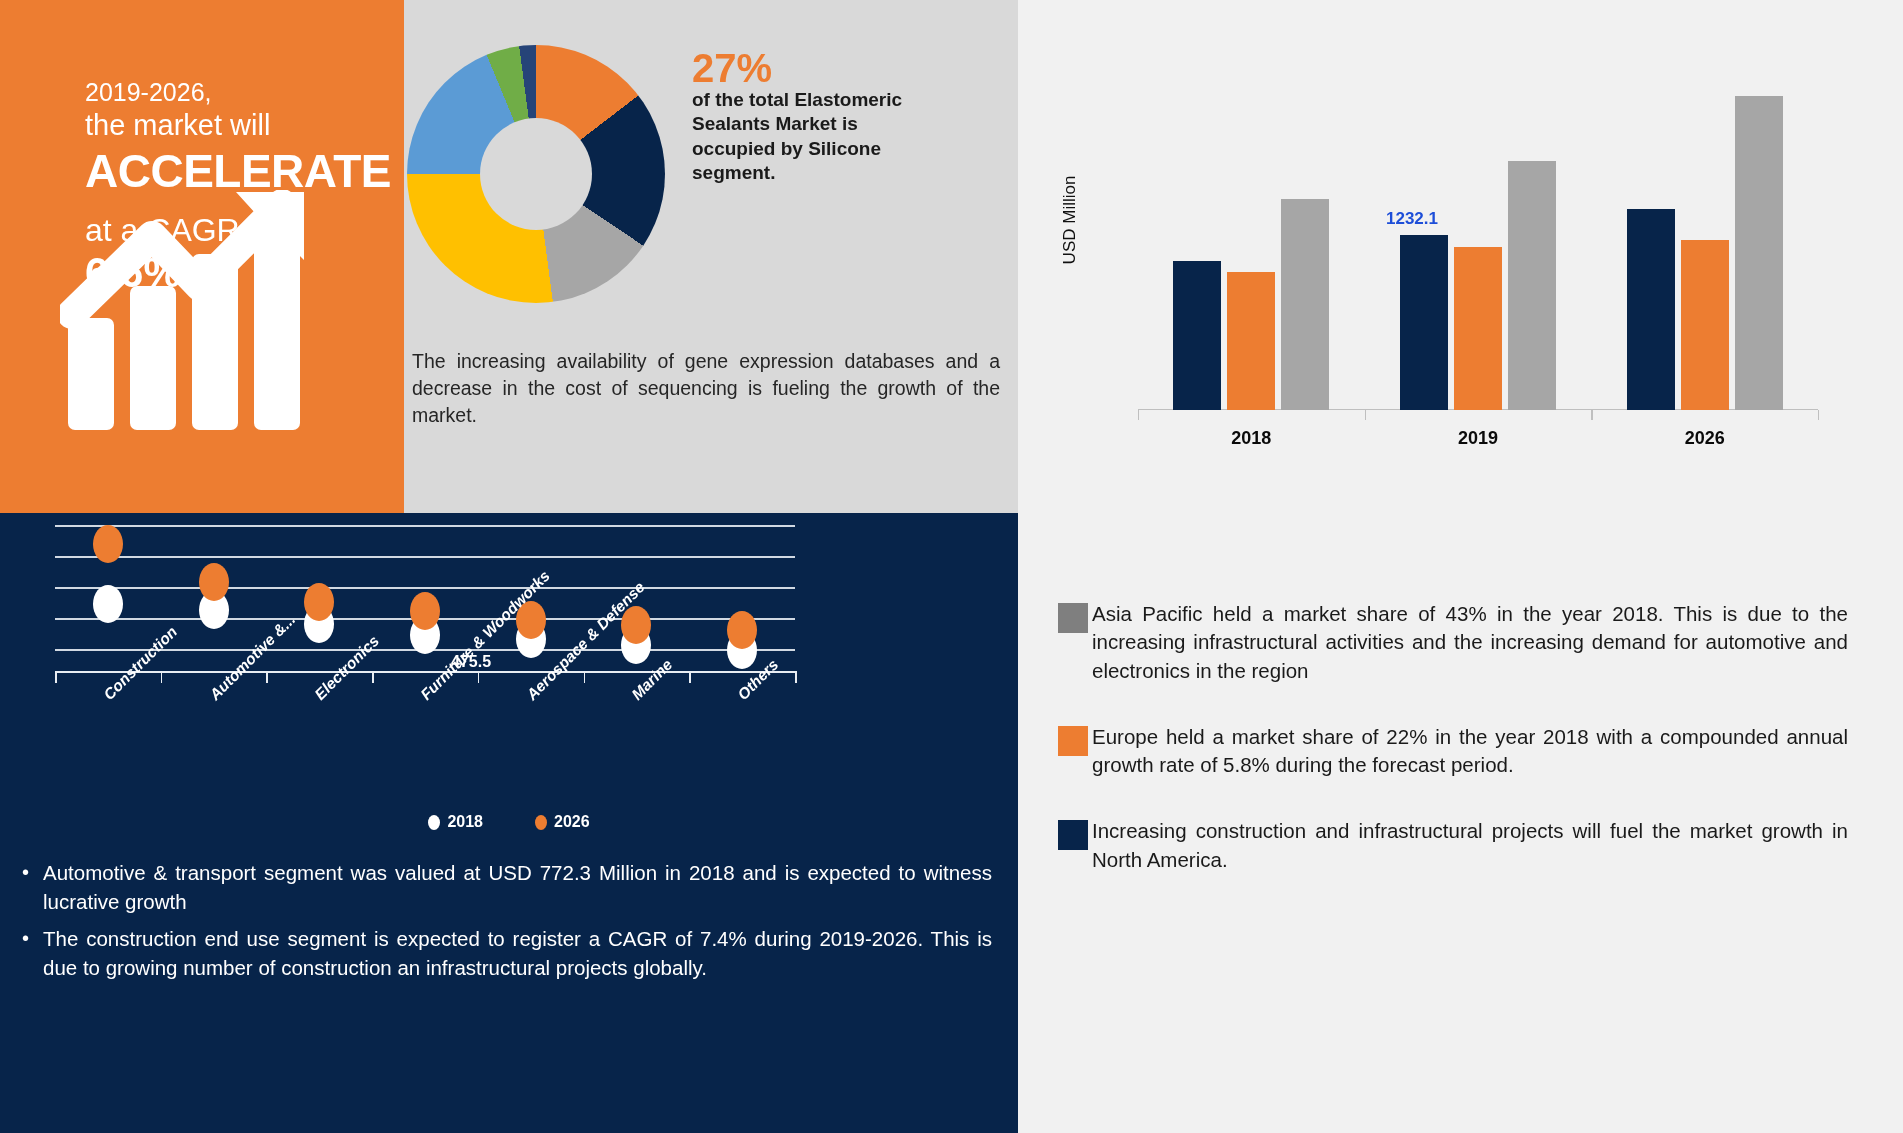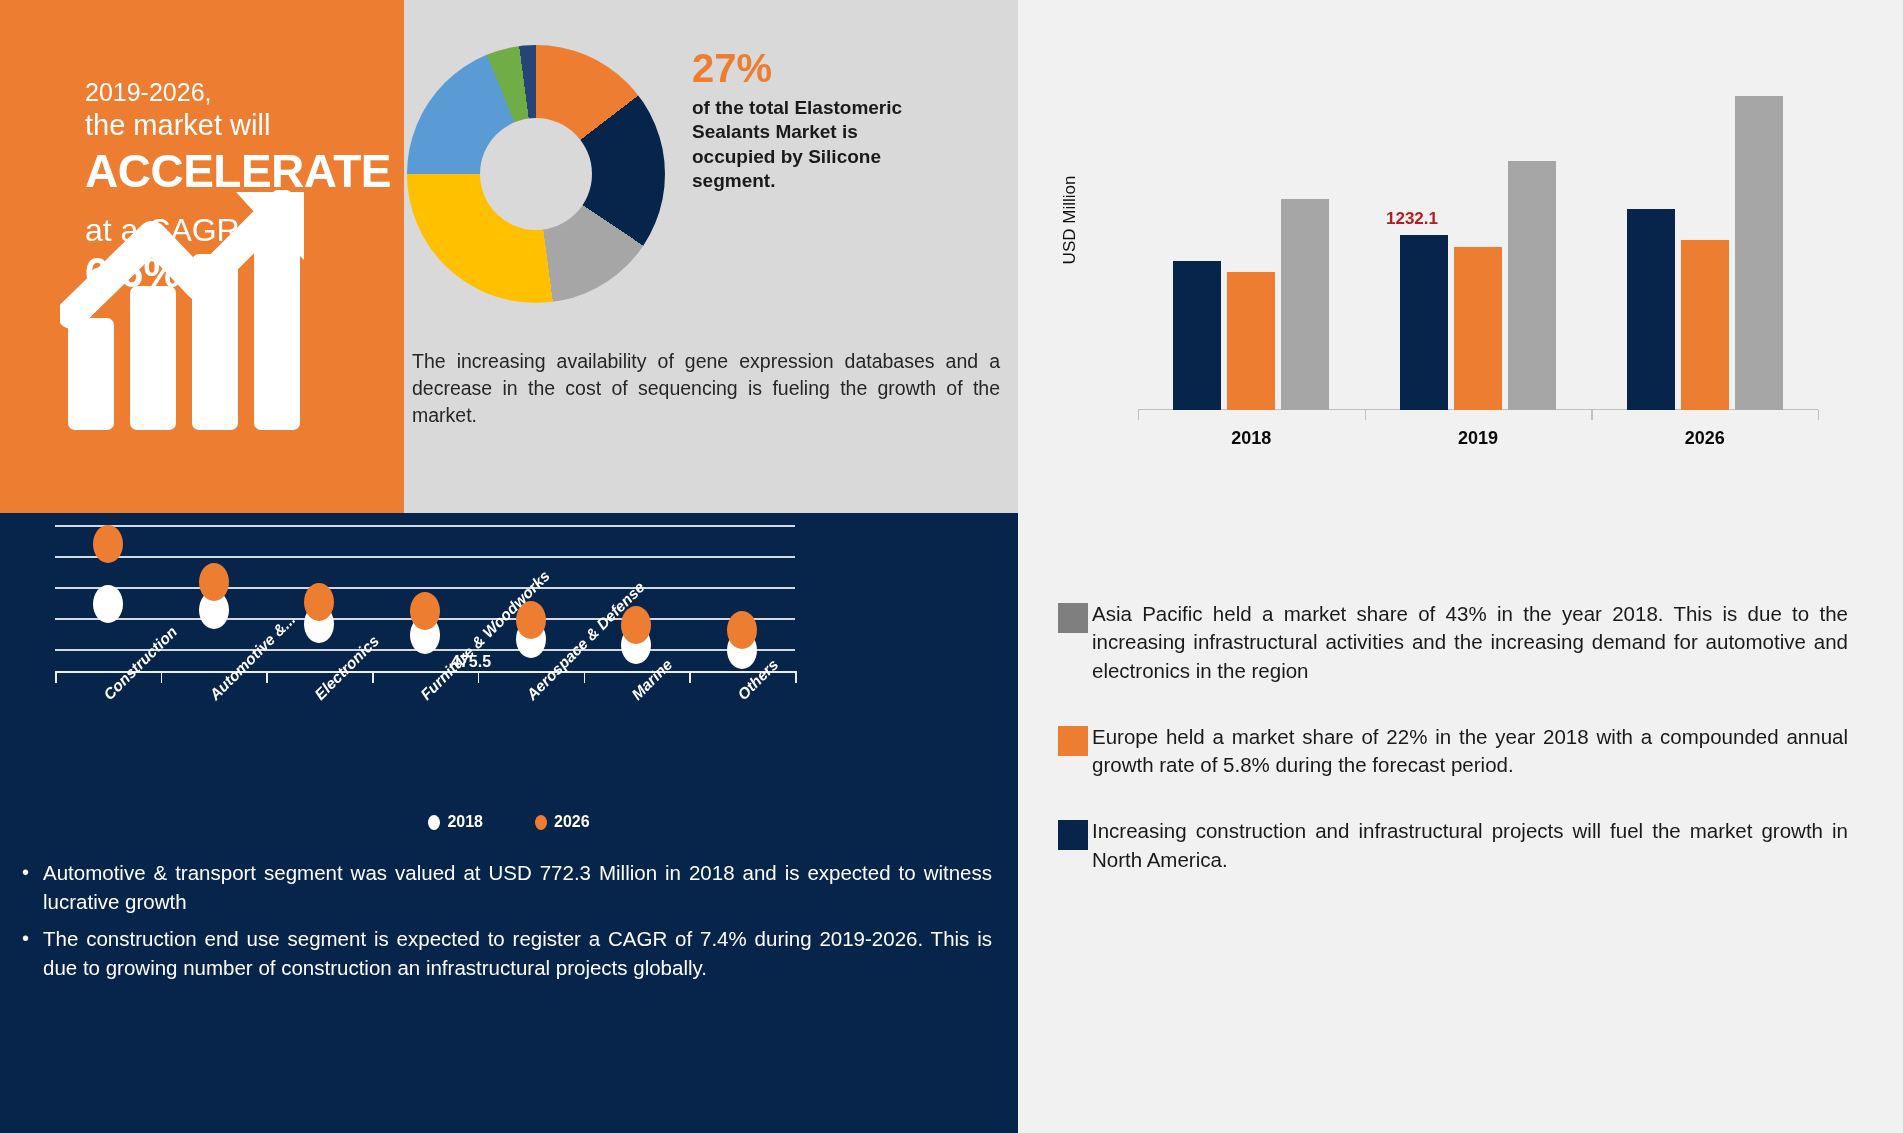"of the total Elastomeric Sealants" .stat-desc { margin-top: 8px -> none }
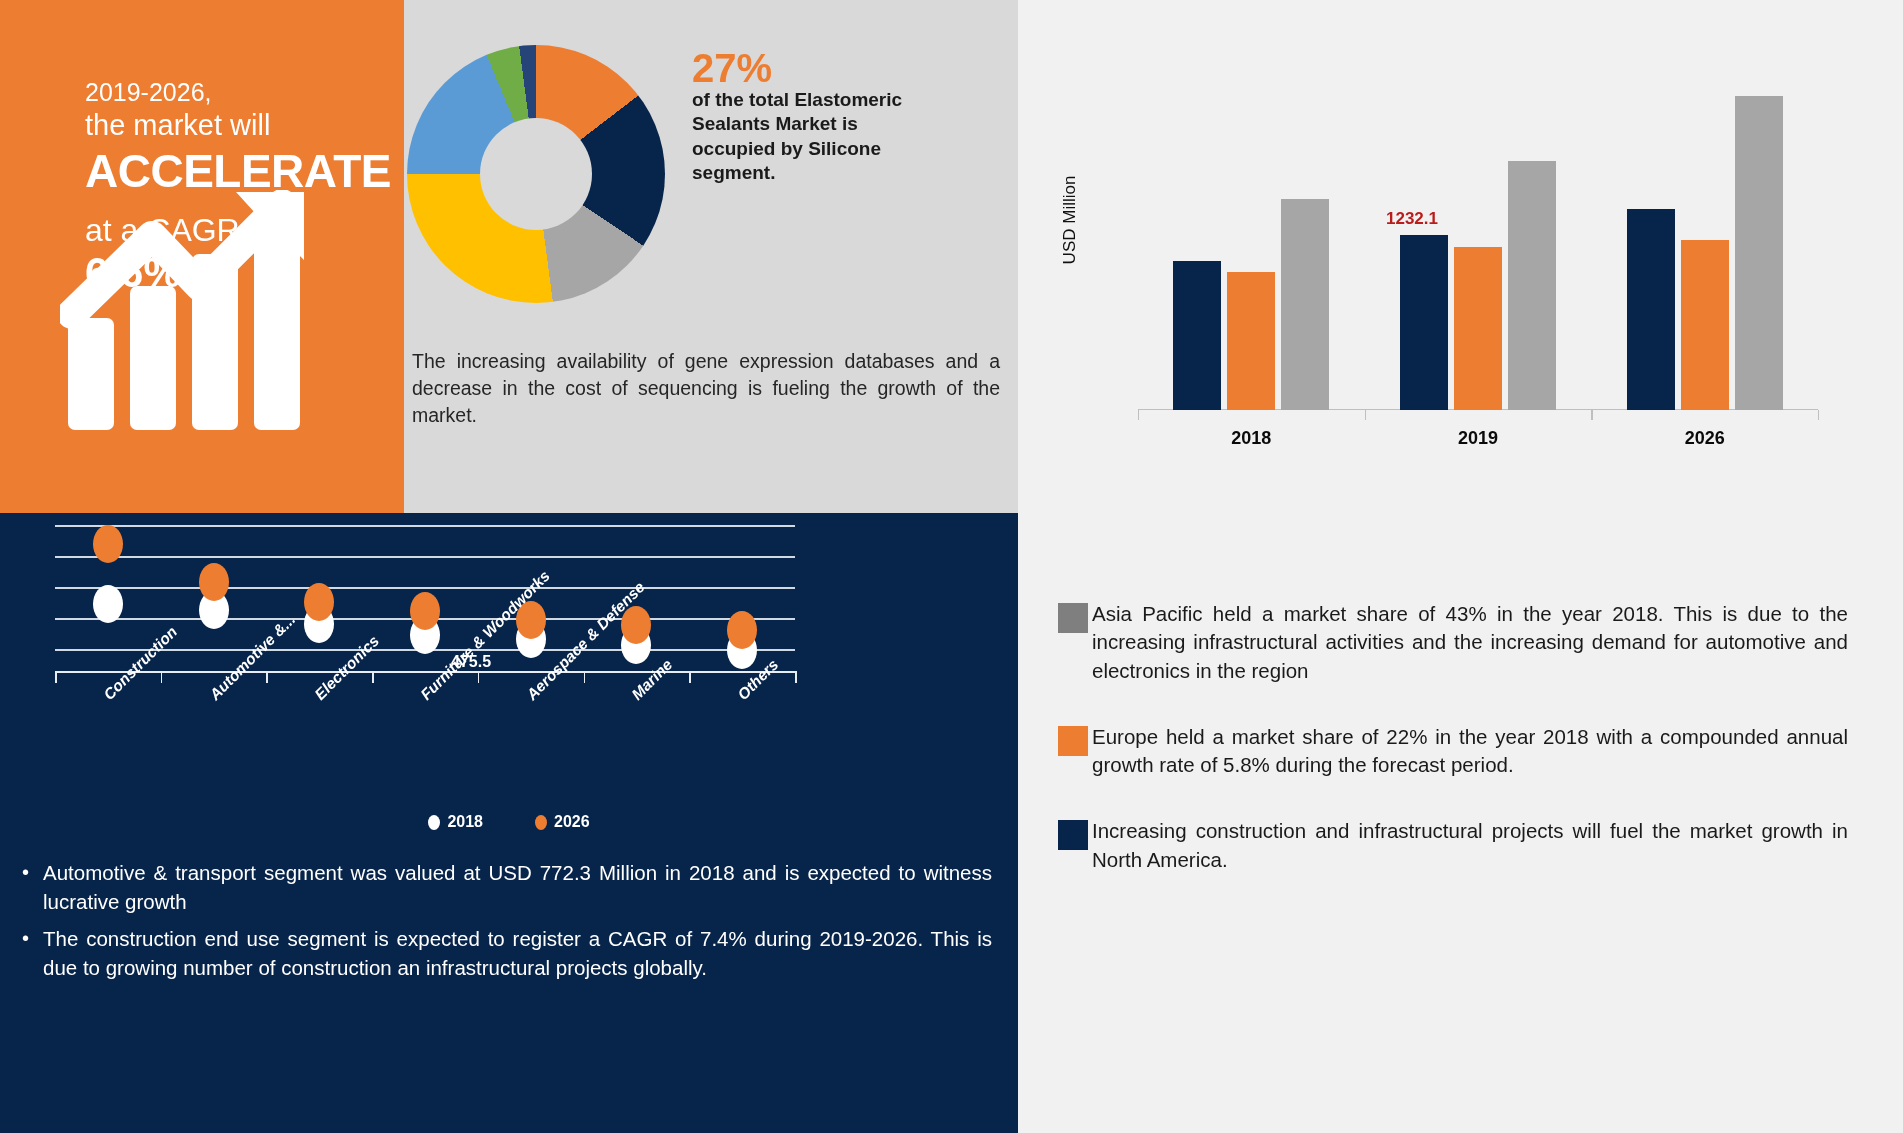"1232.1" .bar-label { color: #b91c1c -> #1d4ed8 }
